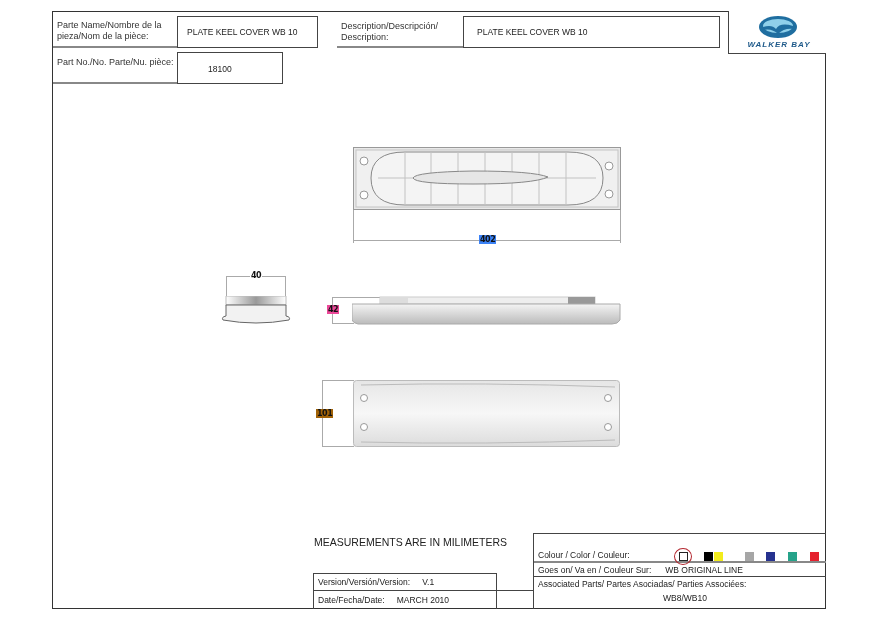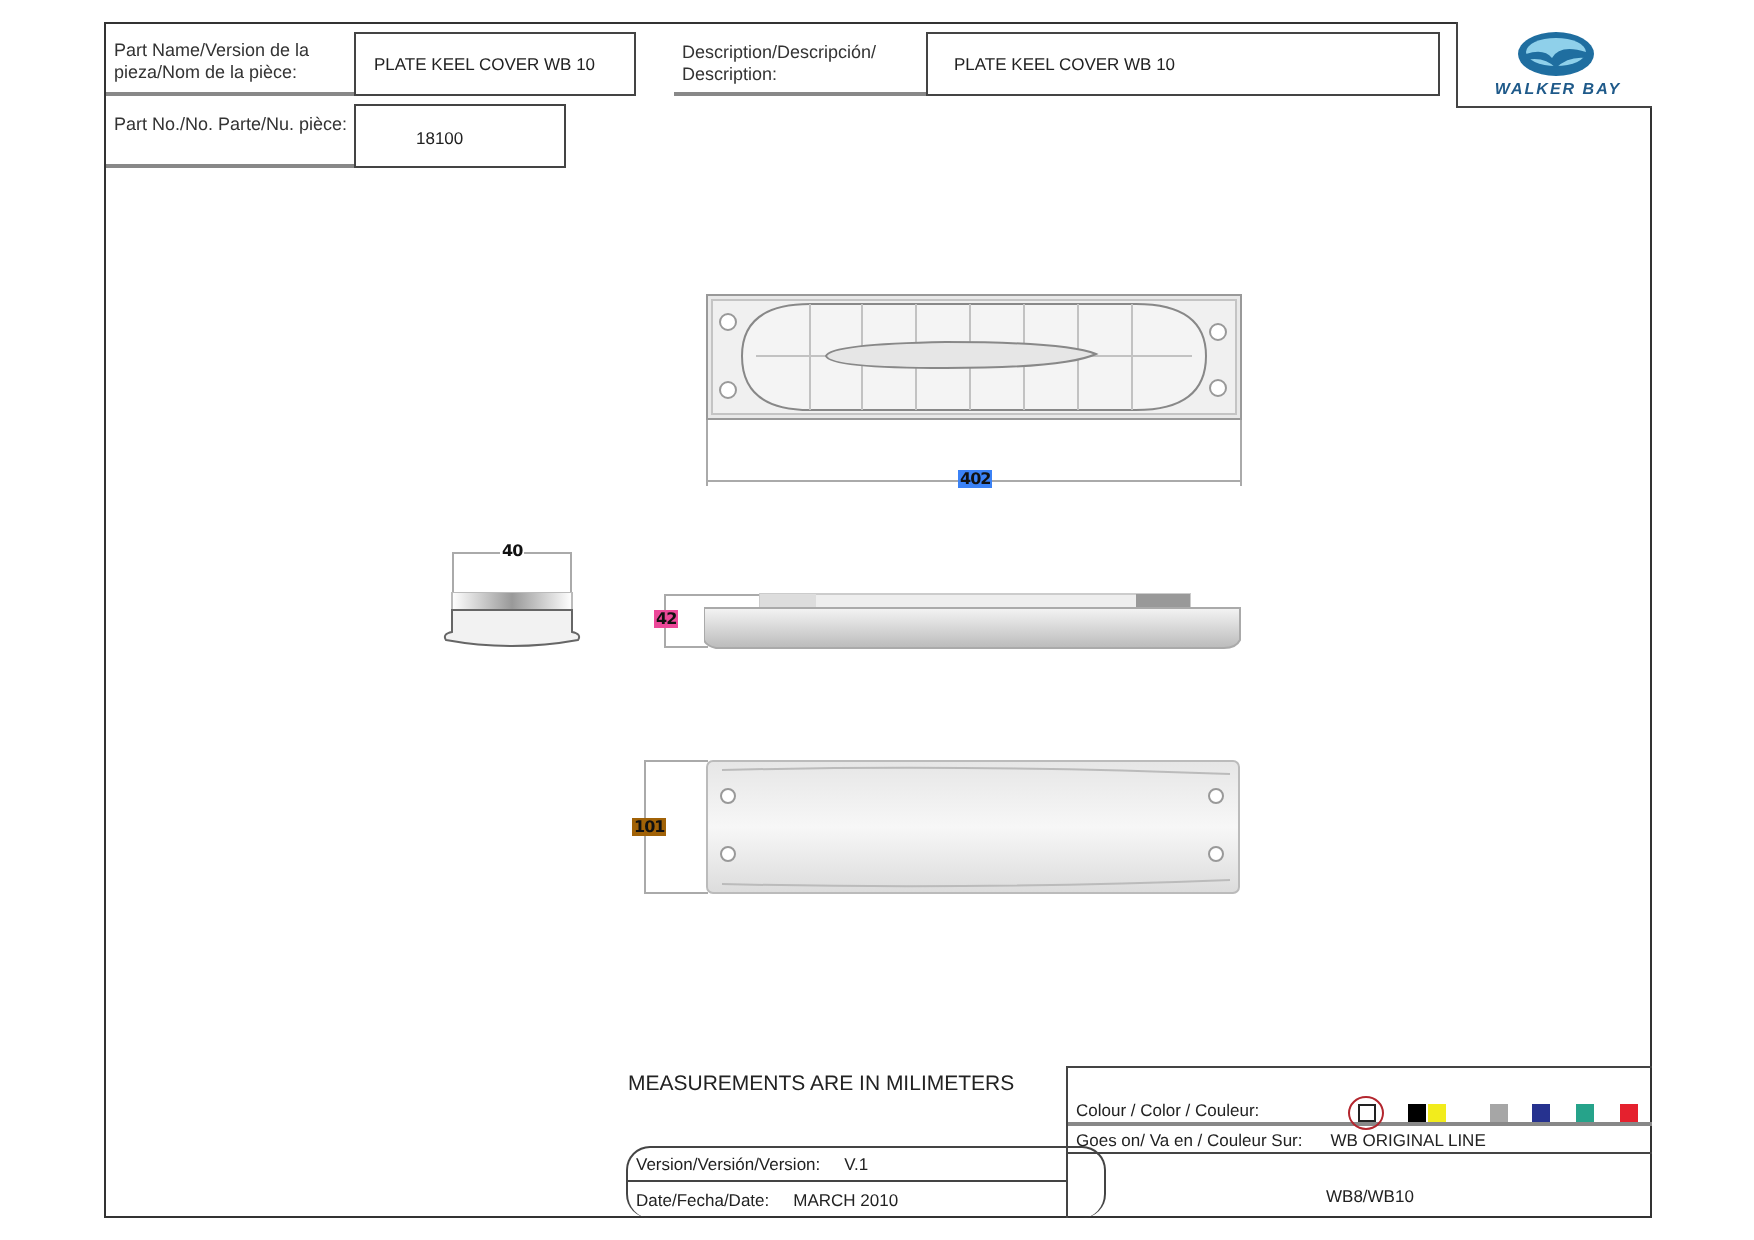"Part Name/Version de la pieza/Nom" div.abs { text: Part Name/Version -> Parte Name/Nombre }
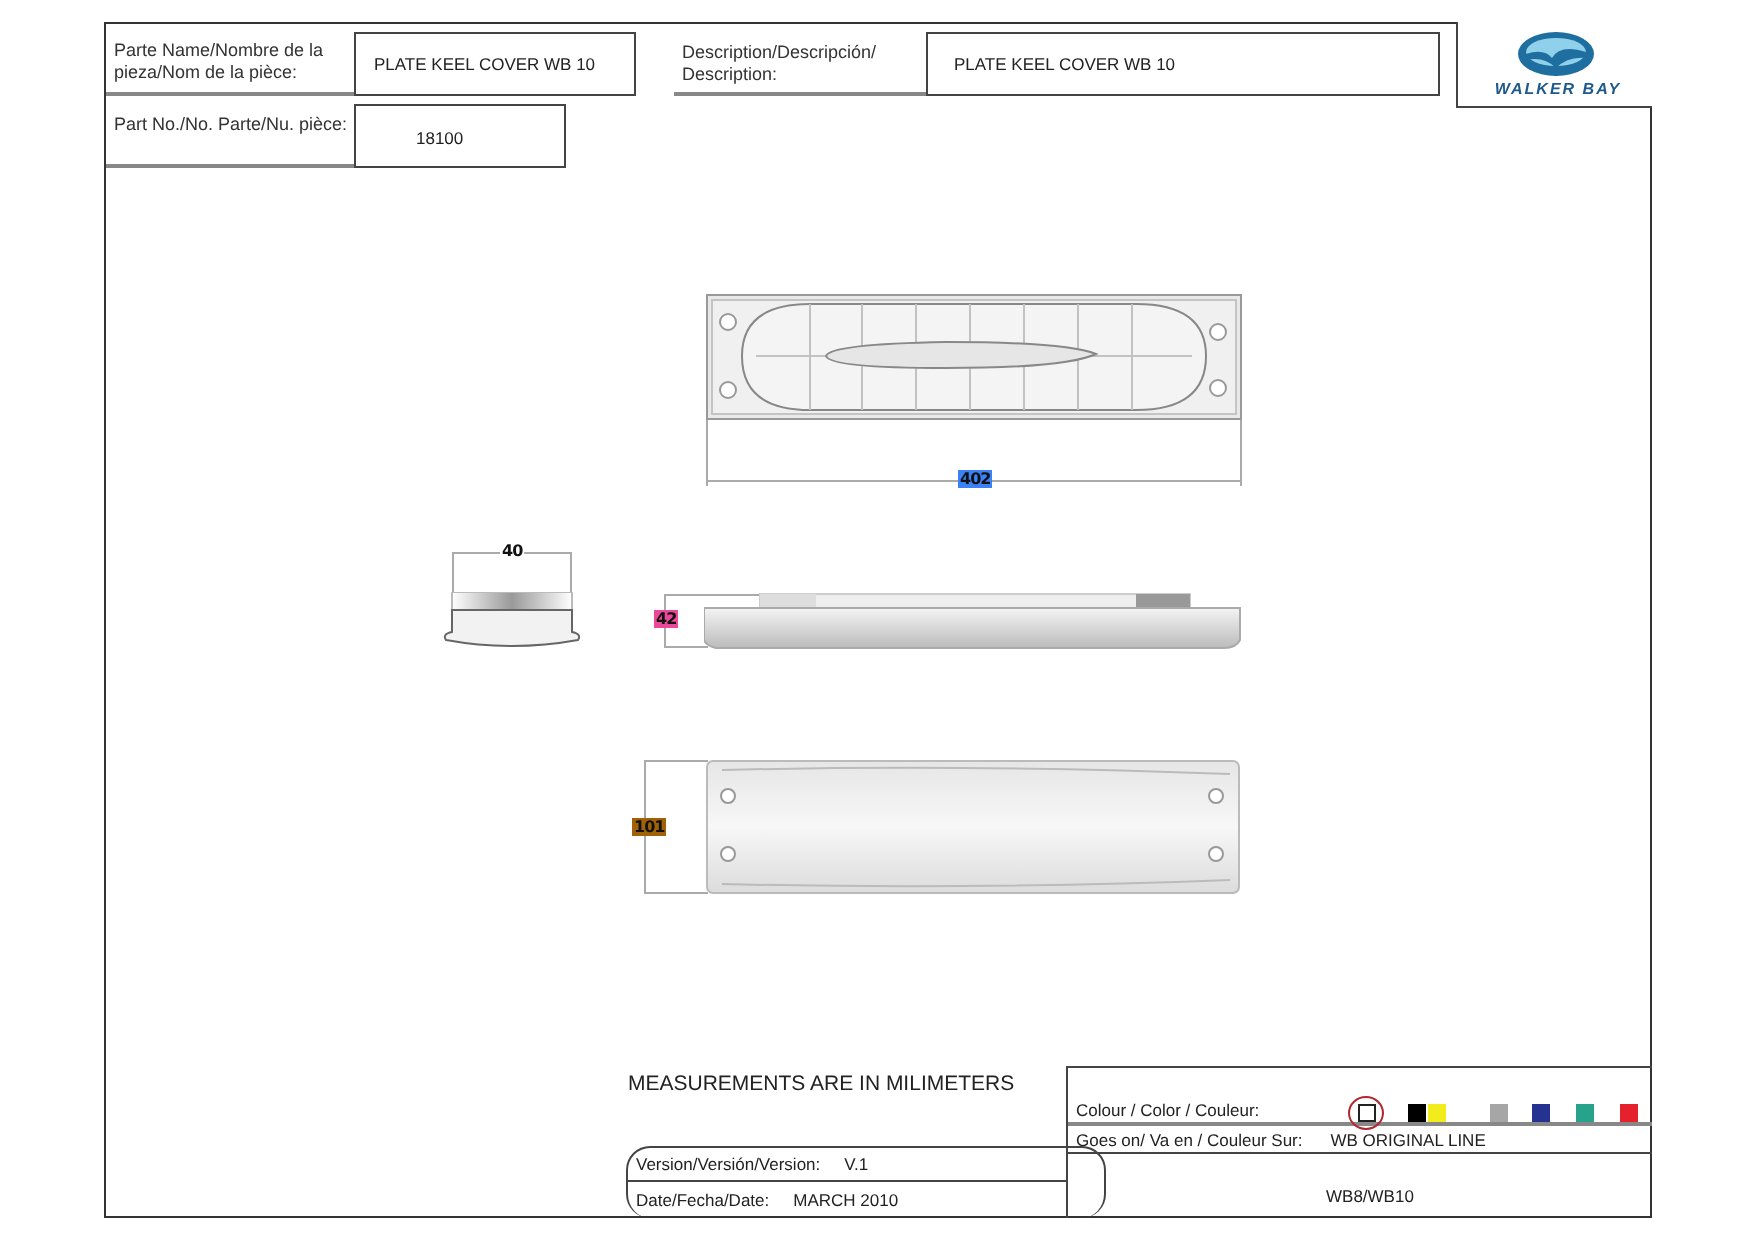"Version/Versión/Version: V.1" div.abs { border-radius: 12px -> none; width: 240px -> 184px }
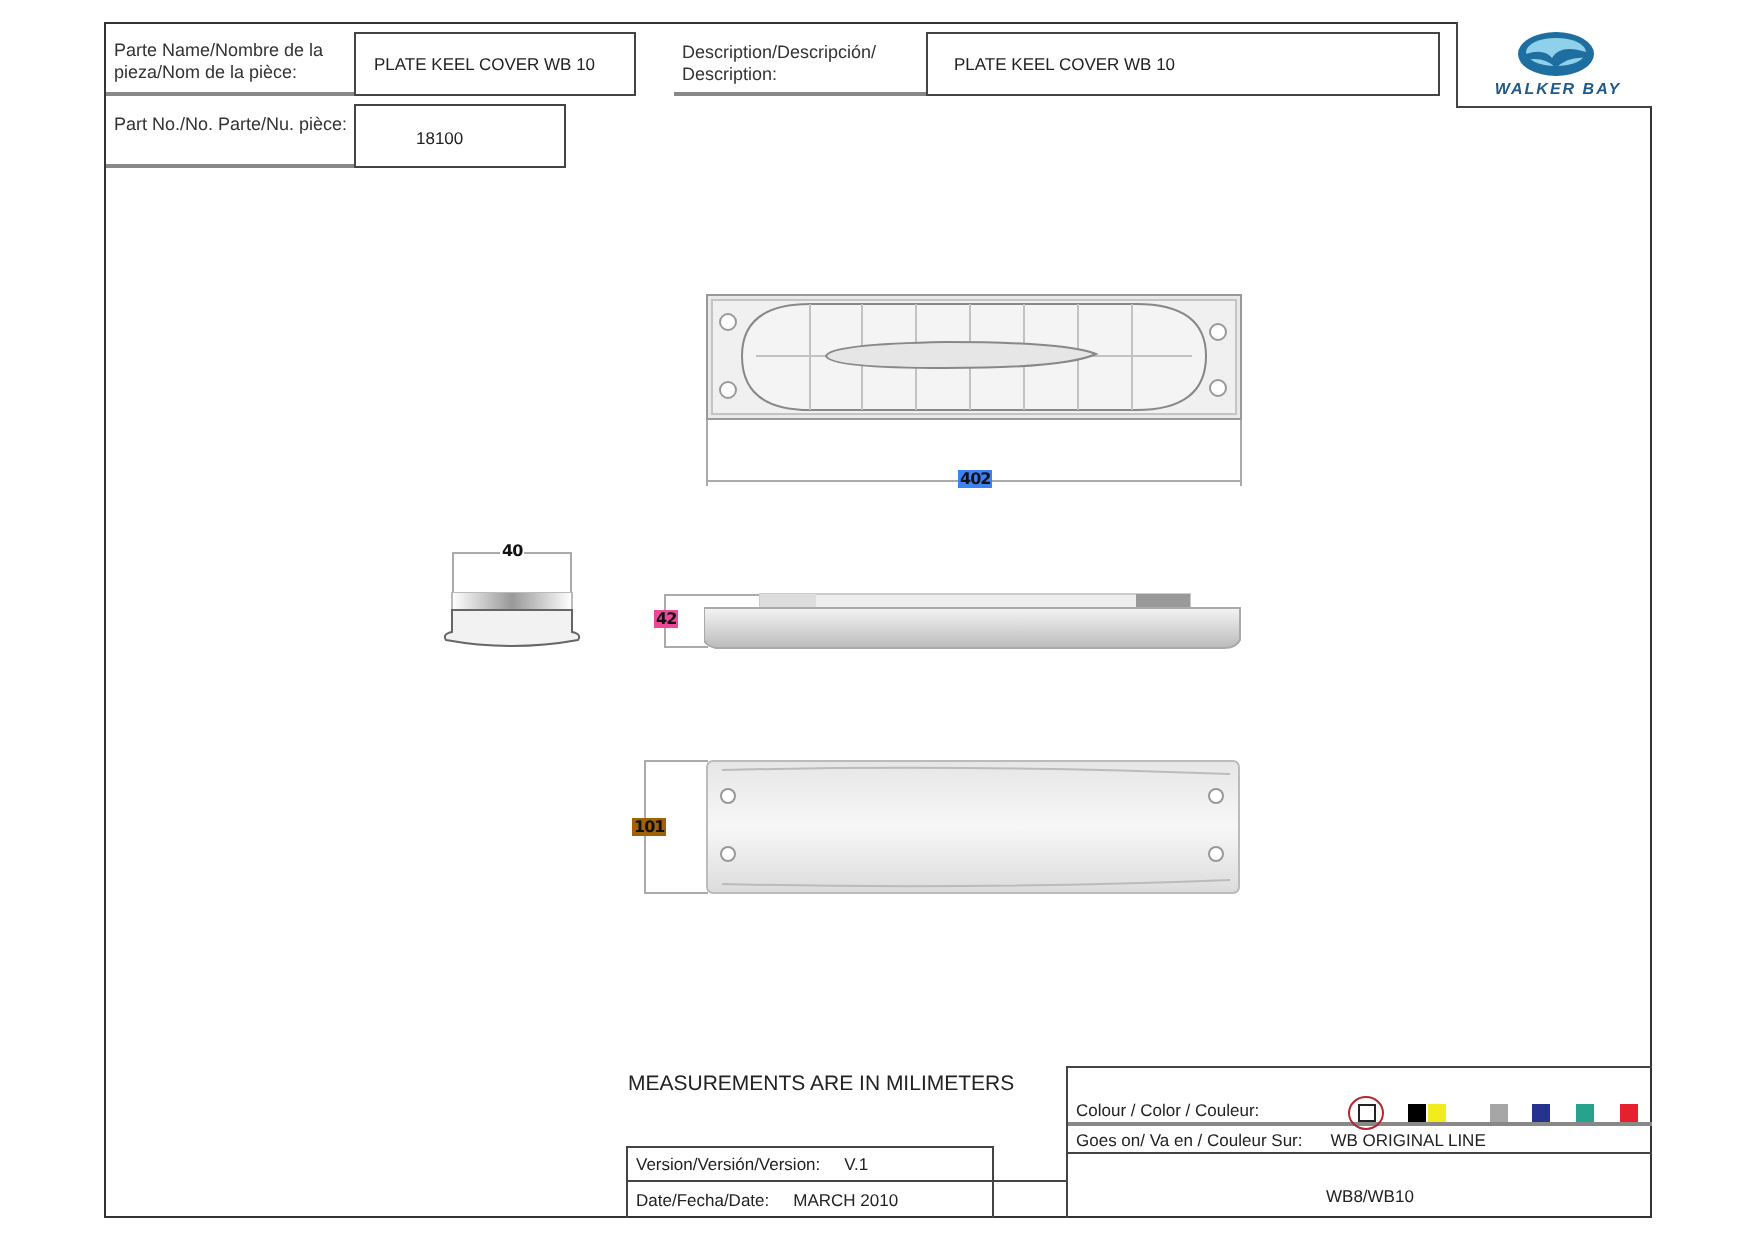"Associated Parts/ Partes Asociadas/" div.abs { html: none -> <div>Associated Parts/ Partes Asociadas/ Parties Associées:</div> }
